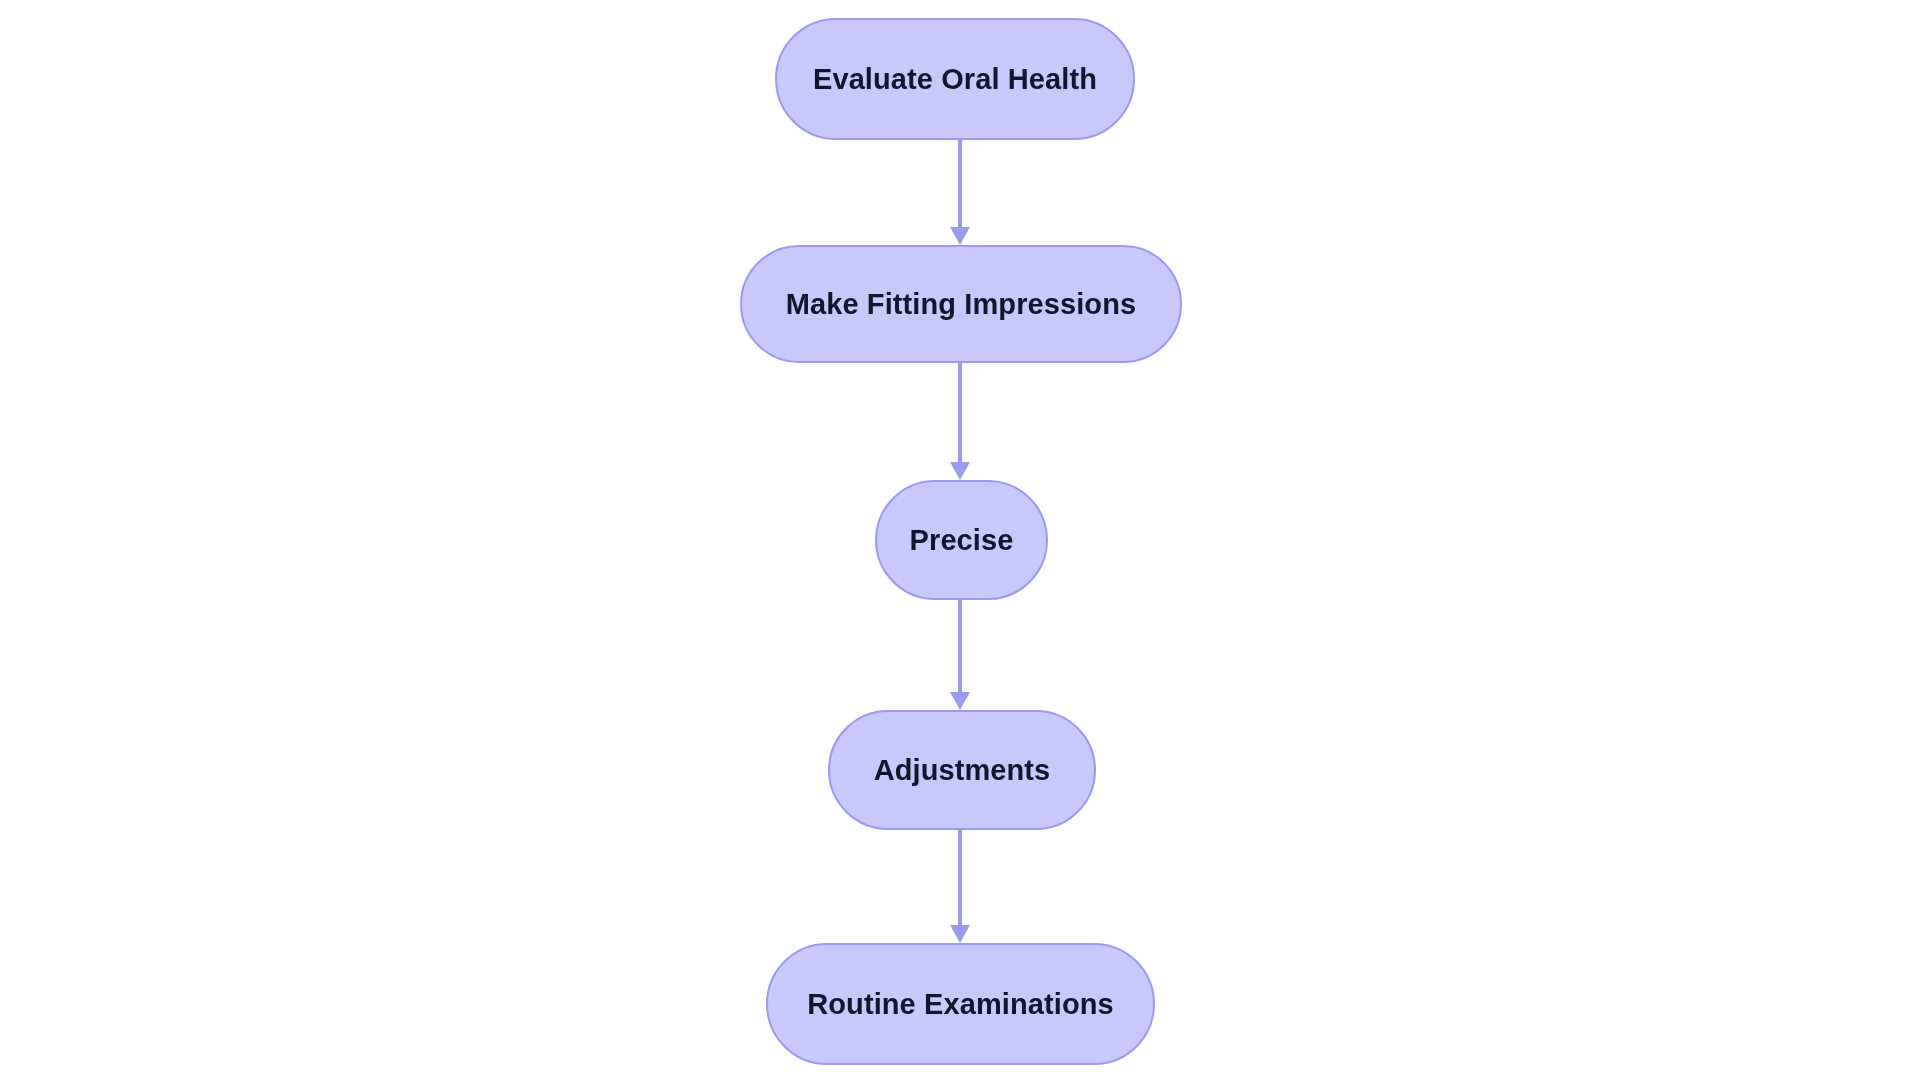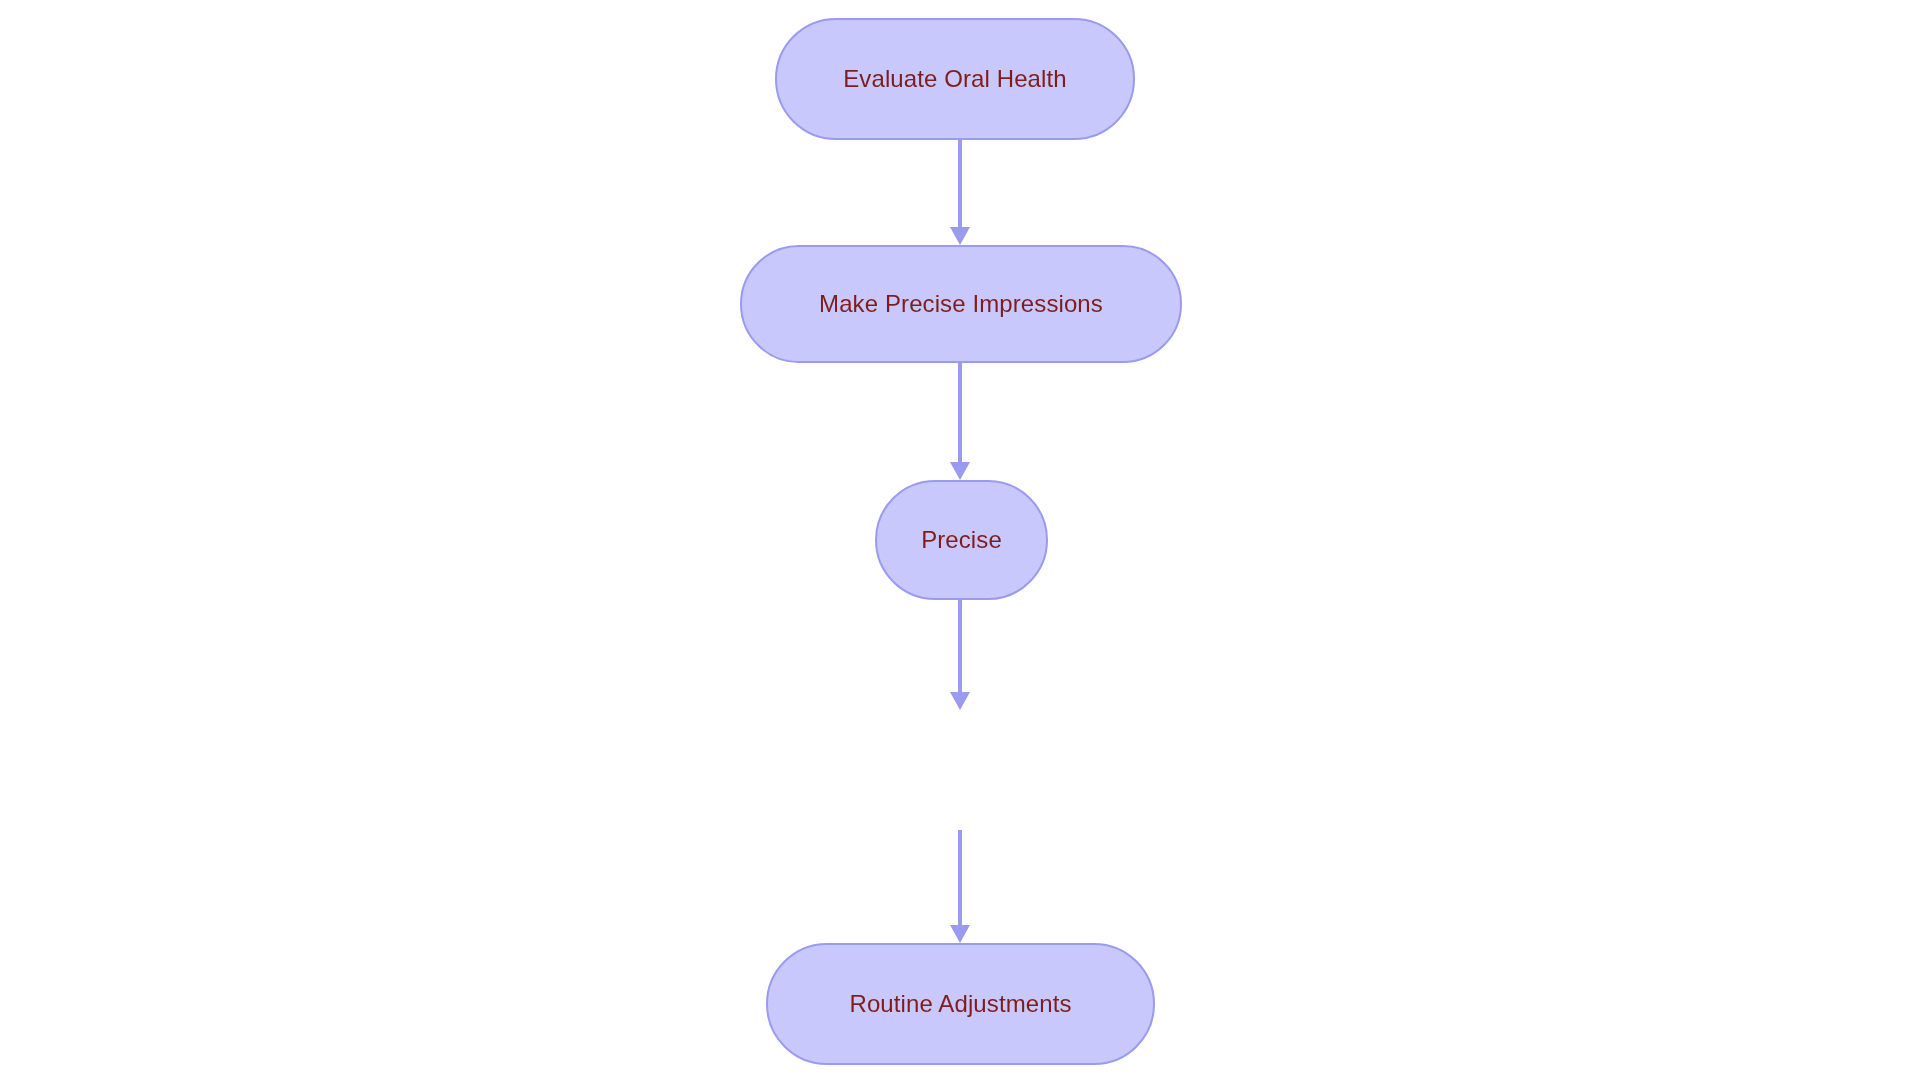"Evaluate Oral Health" .flow-node .node-label { color: #7f1d1d -> #0f172a; font-size: 24px -> 29px; font-weight: none -> bold }
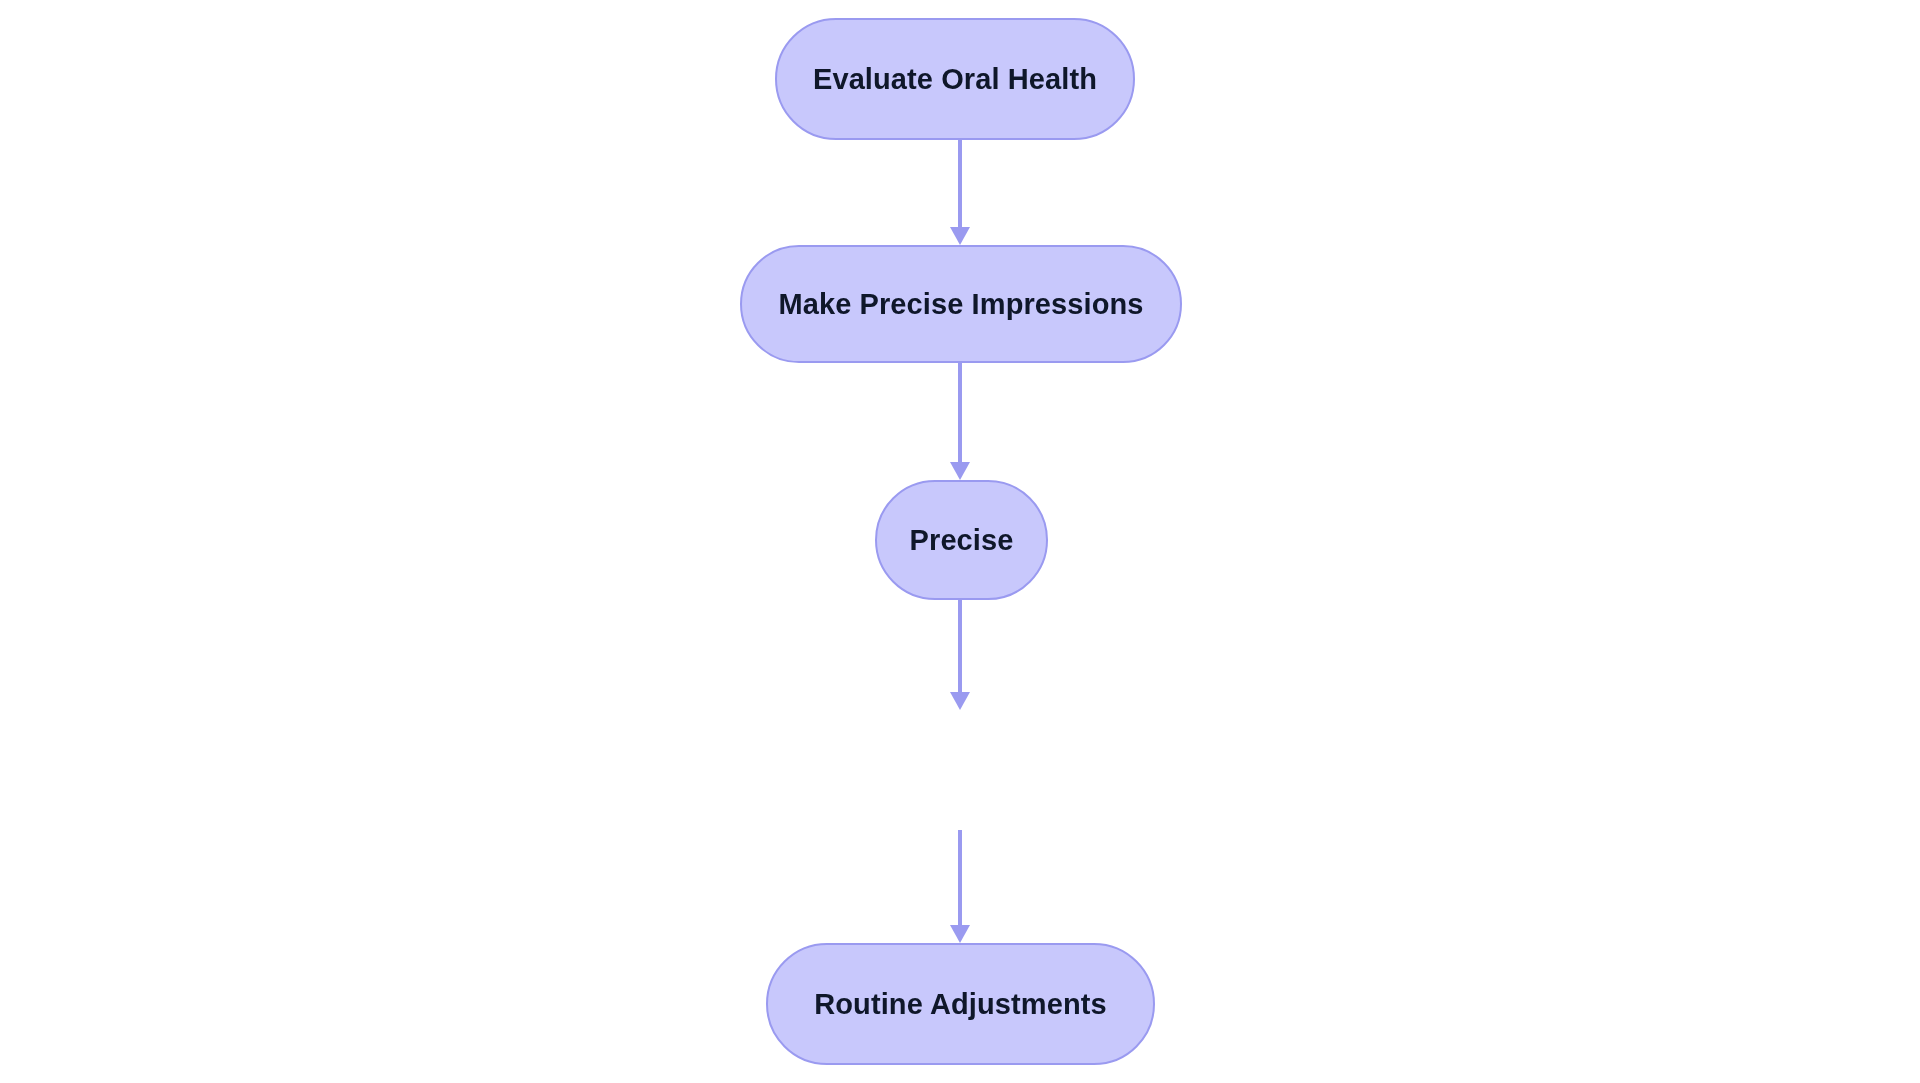"Make Precise Impressions" span.node-label { text: Precise -> Fitting }
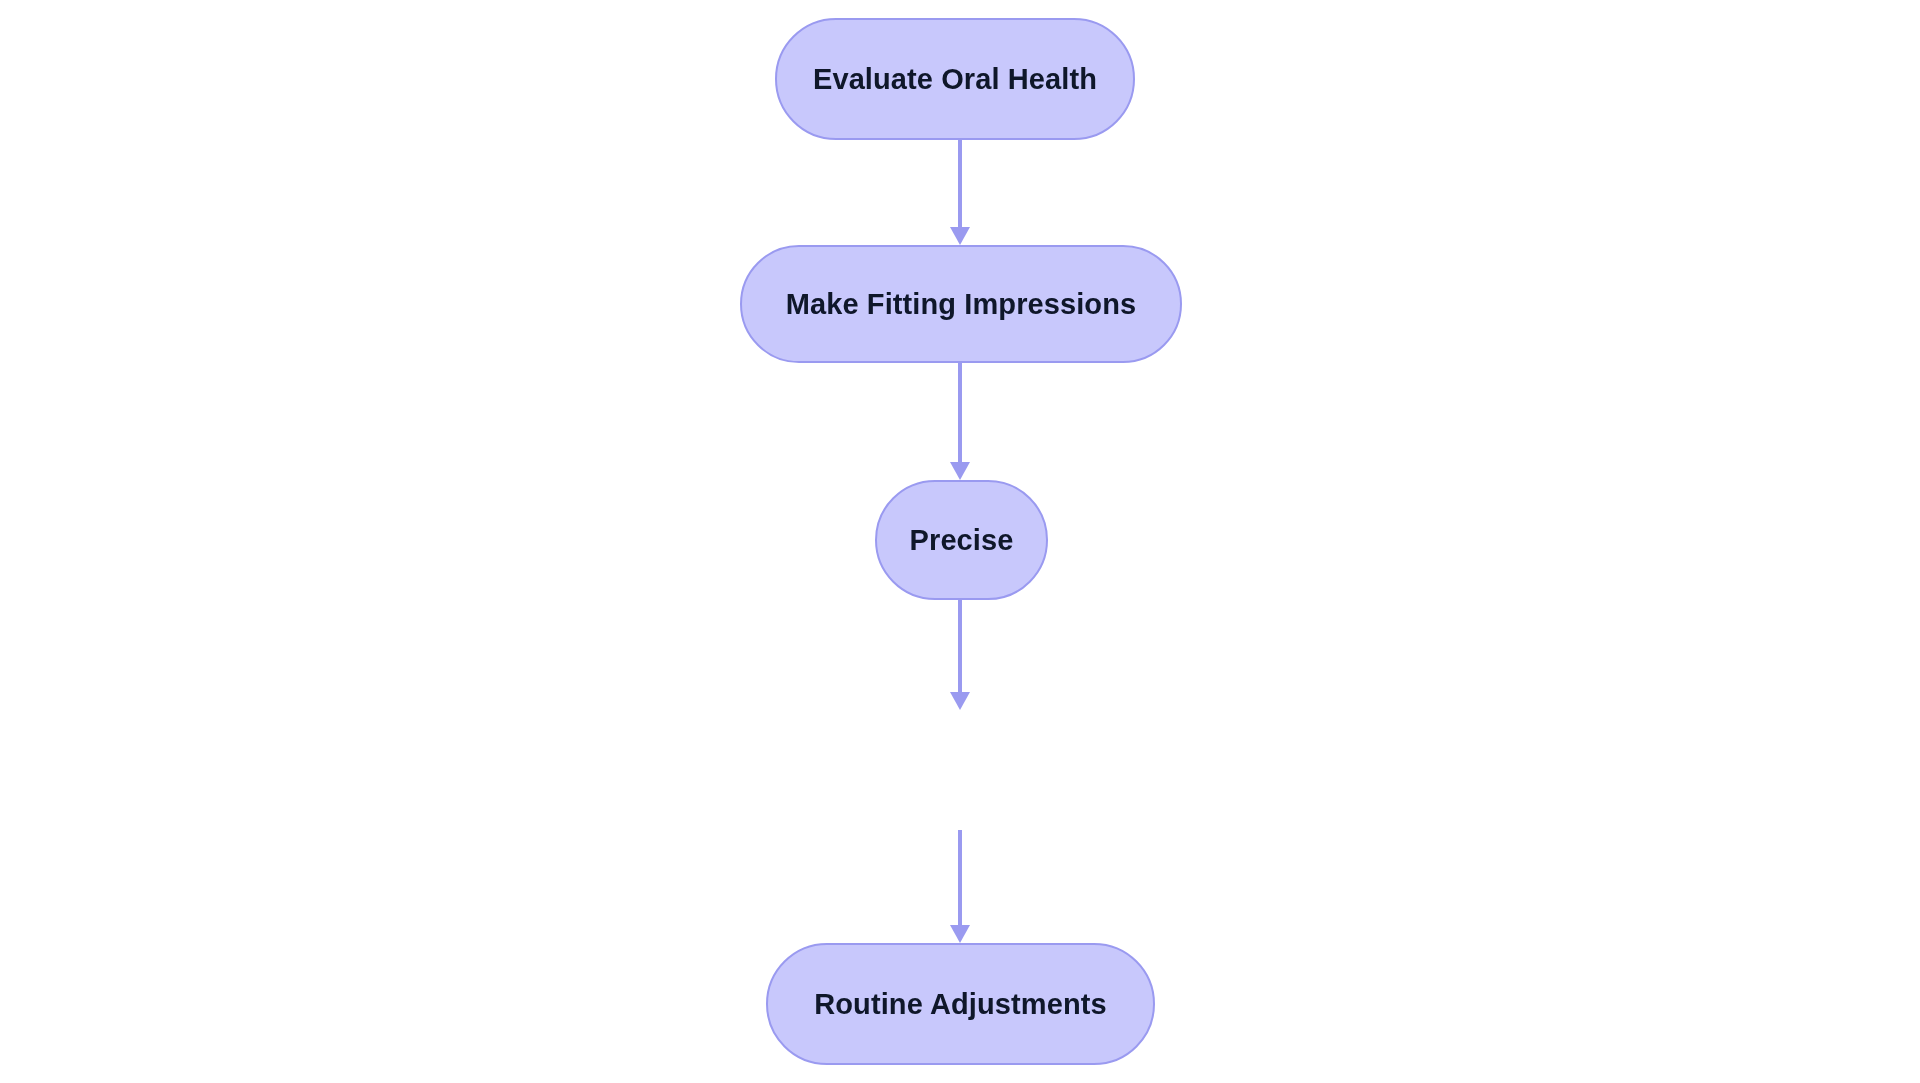"Adjustments" div.flow-node { html: none -> <div> <span>Adjustments</span> </div> }
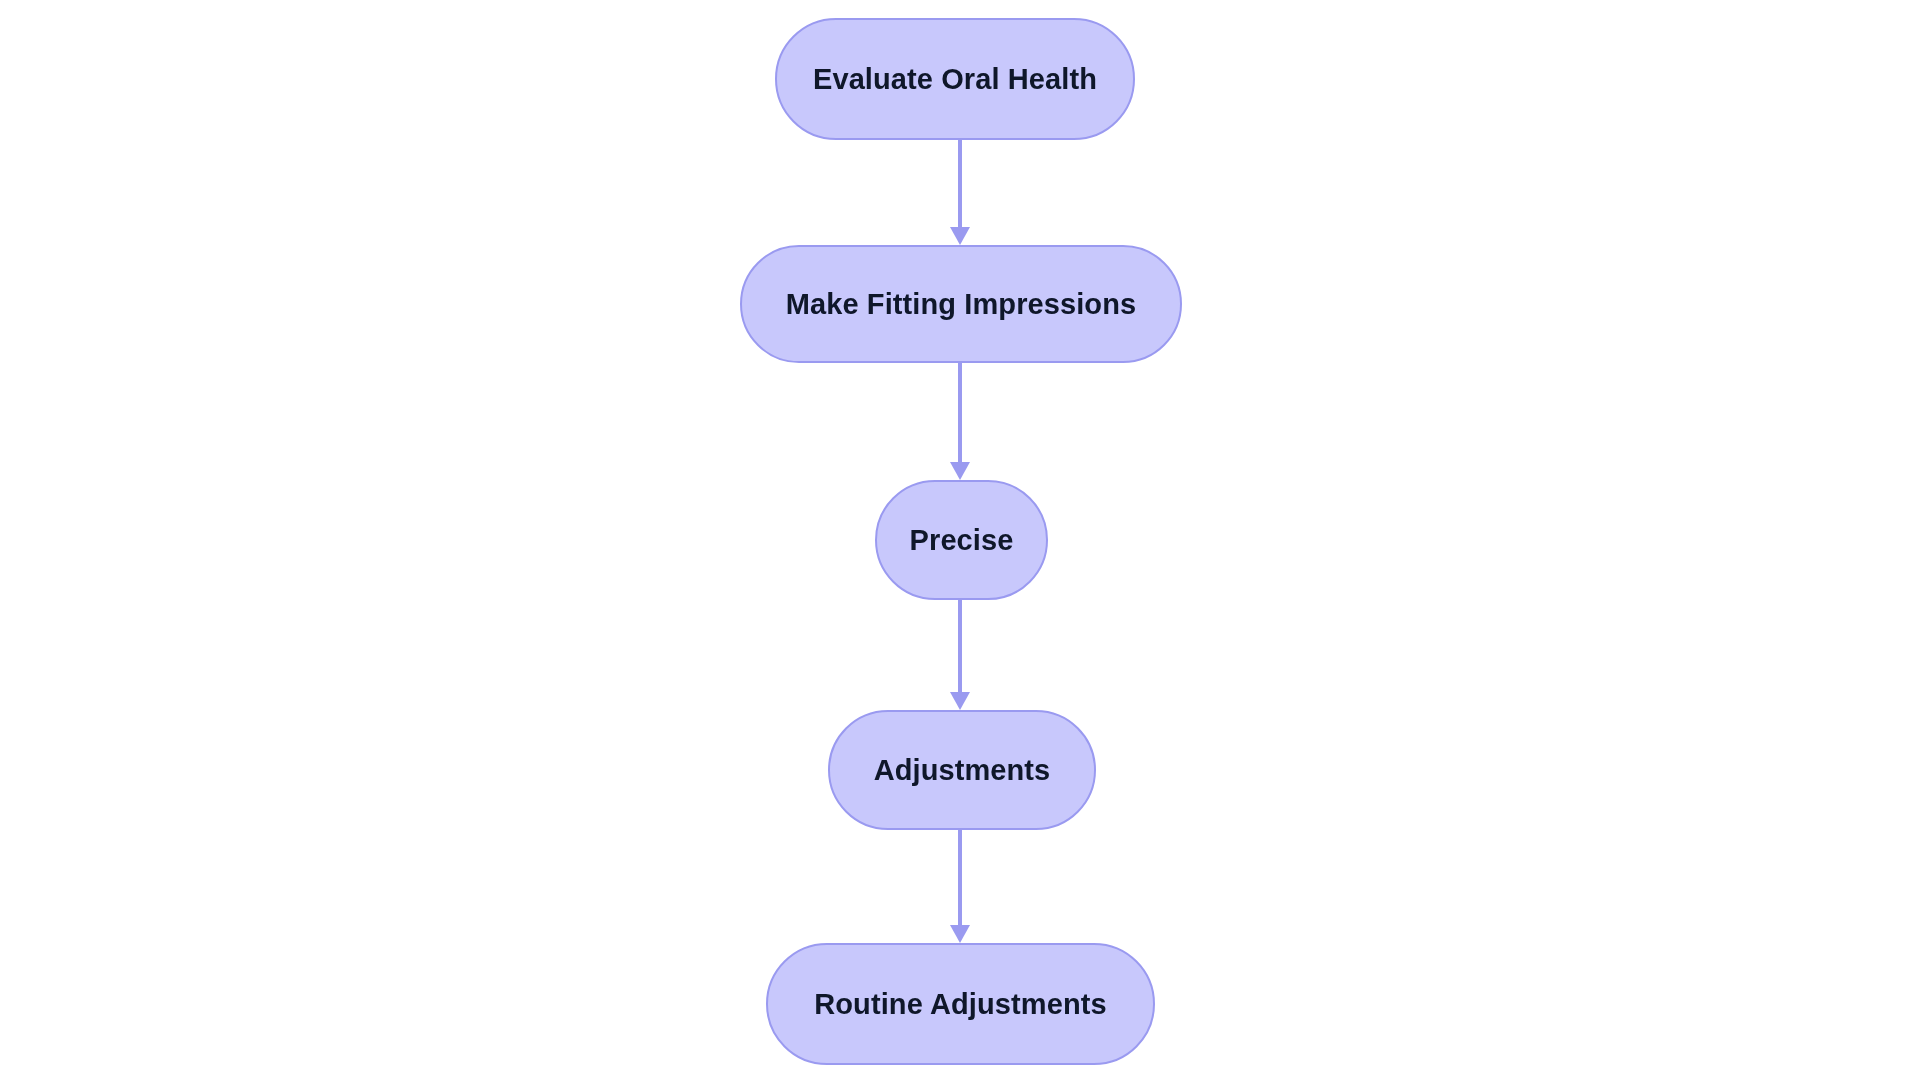"Routine Adjustments" span.node-label { text: Adjustments -> Examinations }
